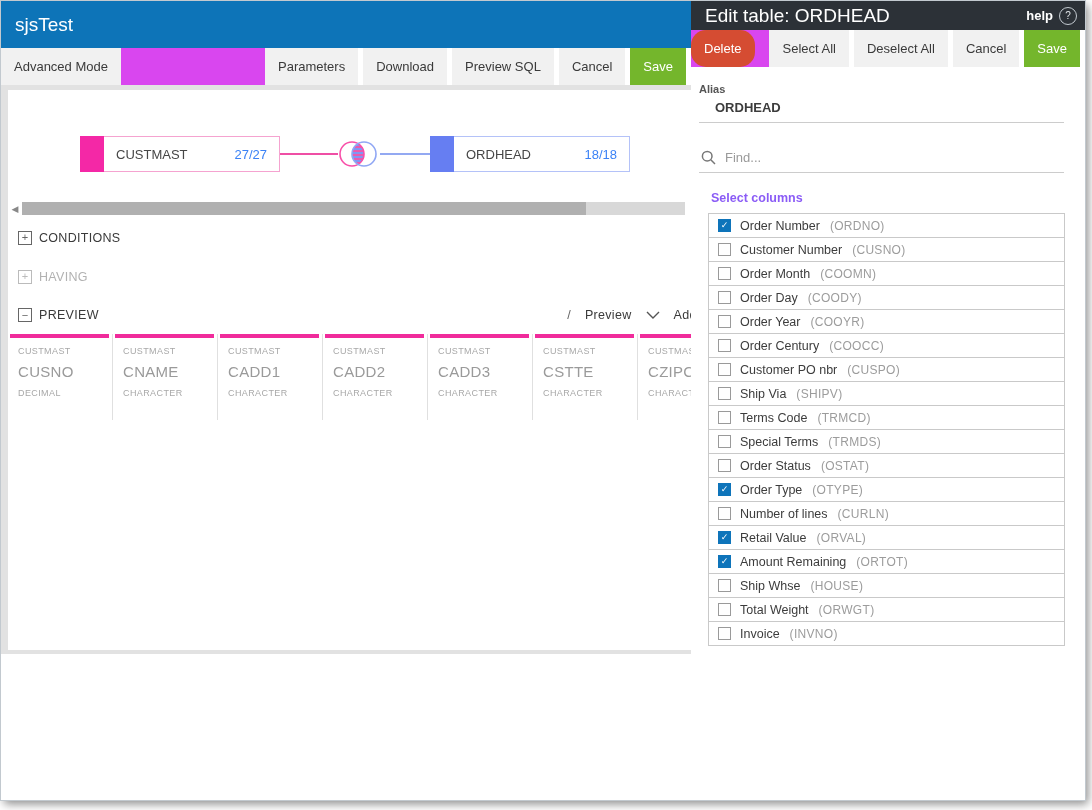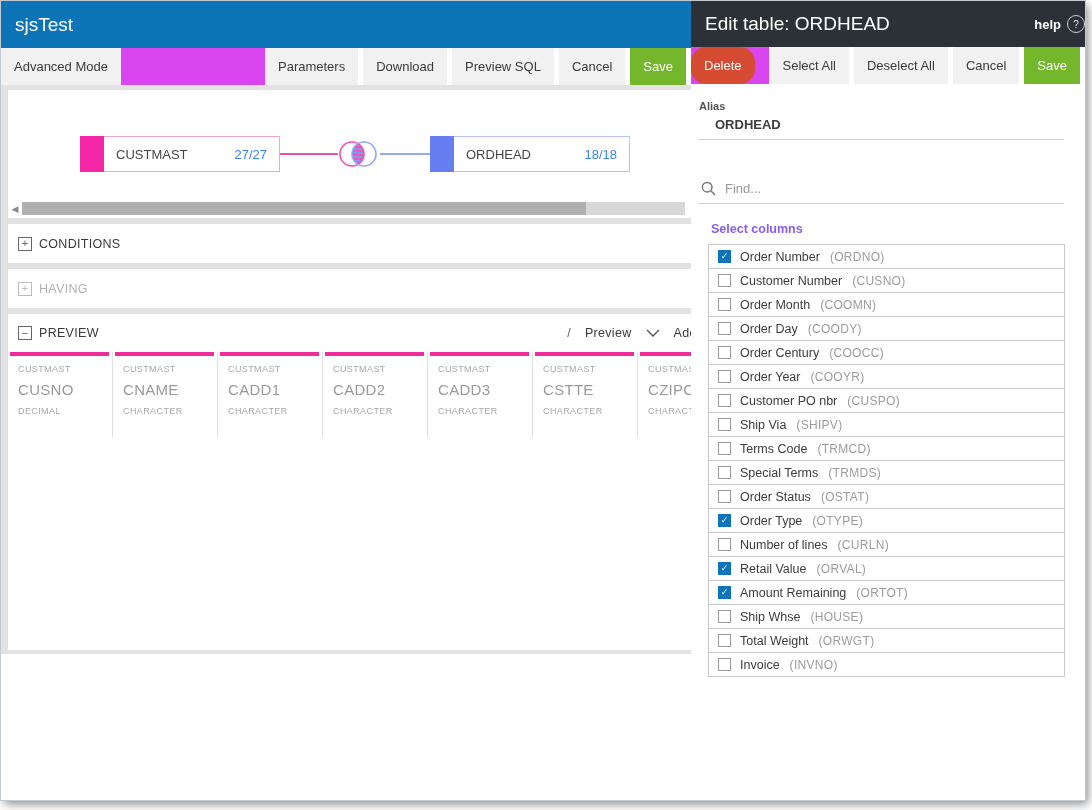"Edit table: ORDHEAD" .rp-header { height: 46px -> 29px; padding: 0 0 0 14px -> 0 8px 0 14px }
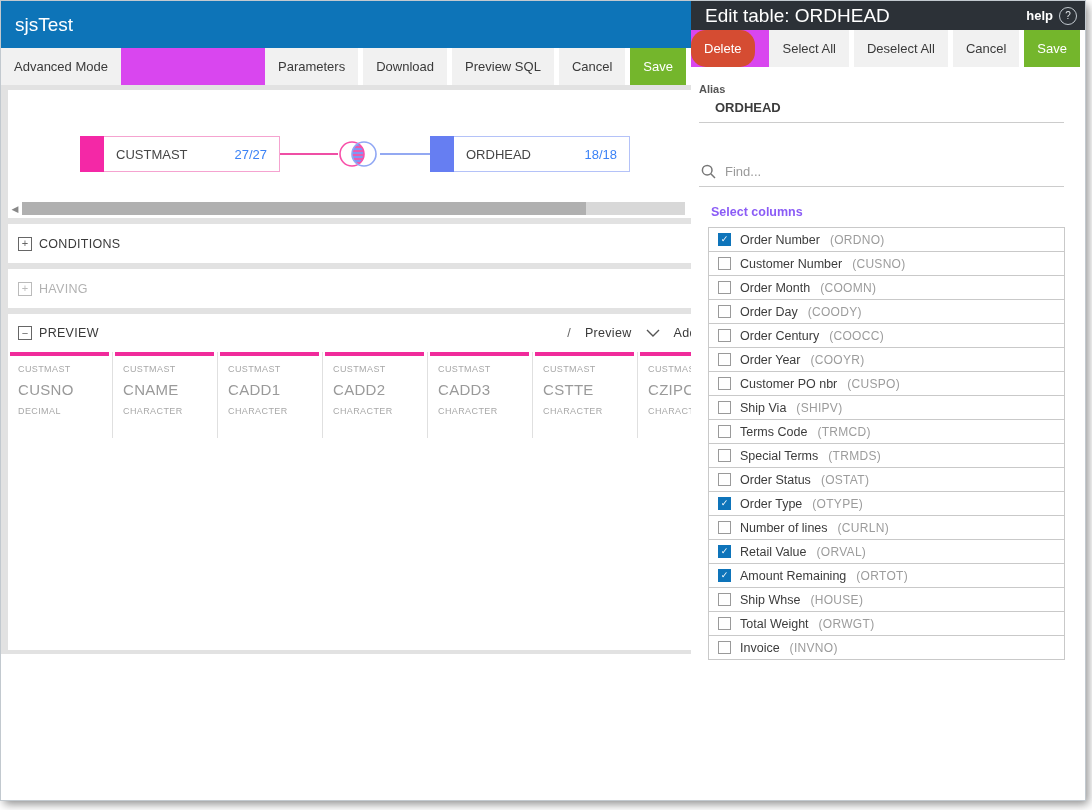"CUSTMAST" .lp-content { gap: 6px -> none }
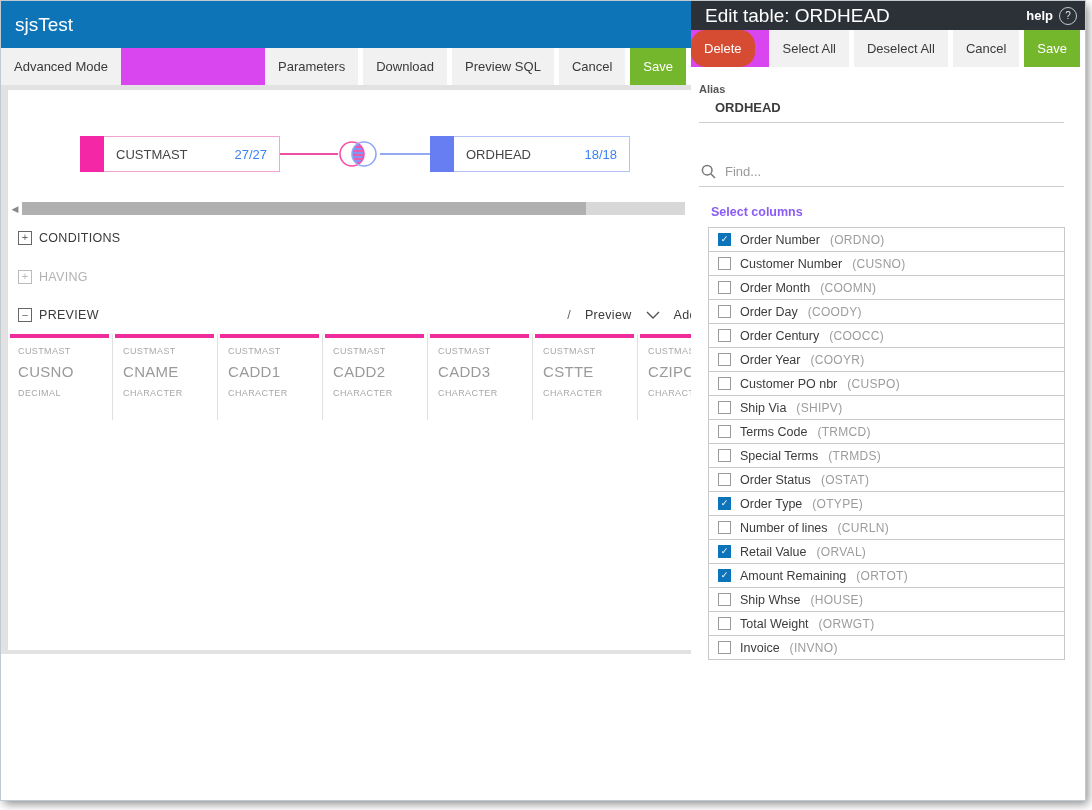"Find..." .find-row { margin-top: 40px -> 26px }
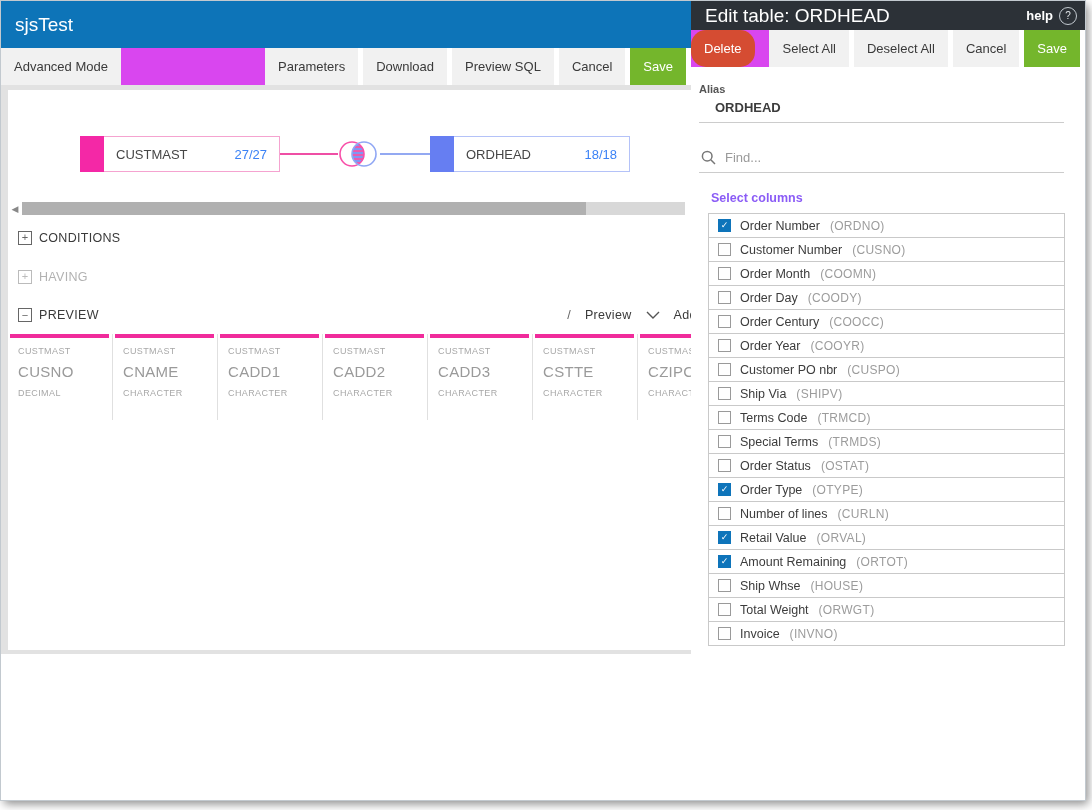"Order Century" div.col-item { order: before "Order Year" -> after "Order Year" }
